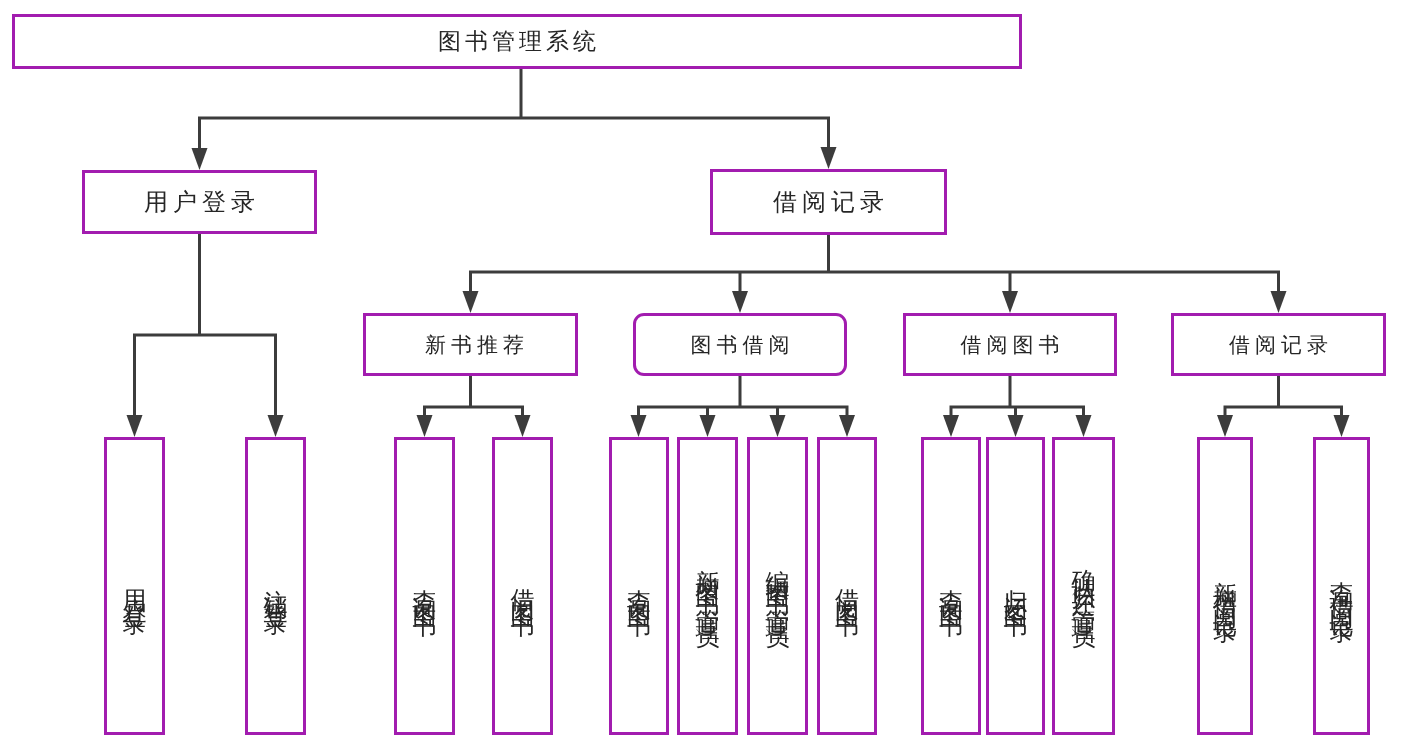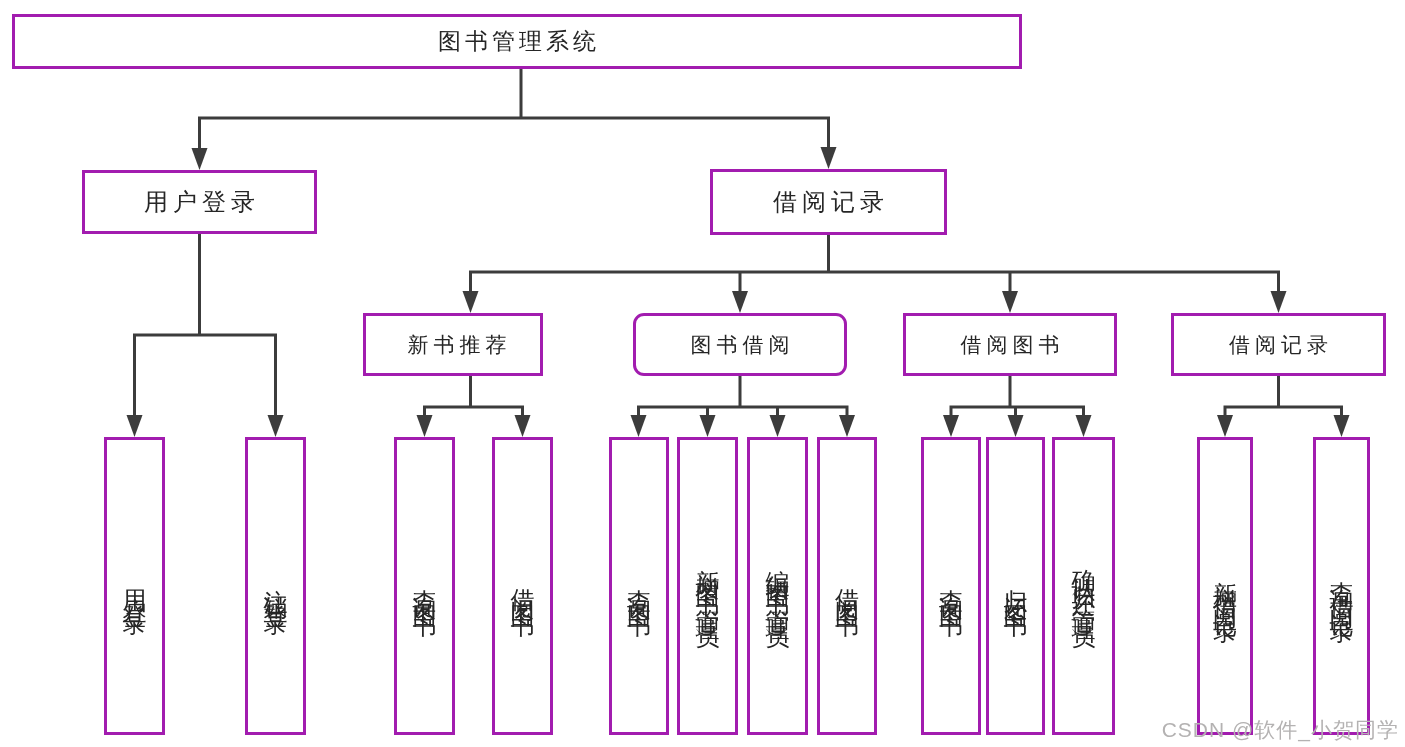"新书推荐" #n-recommend { width: 180px -> 215px }
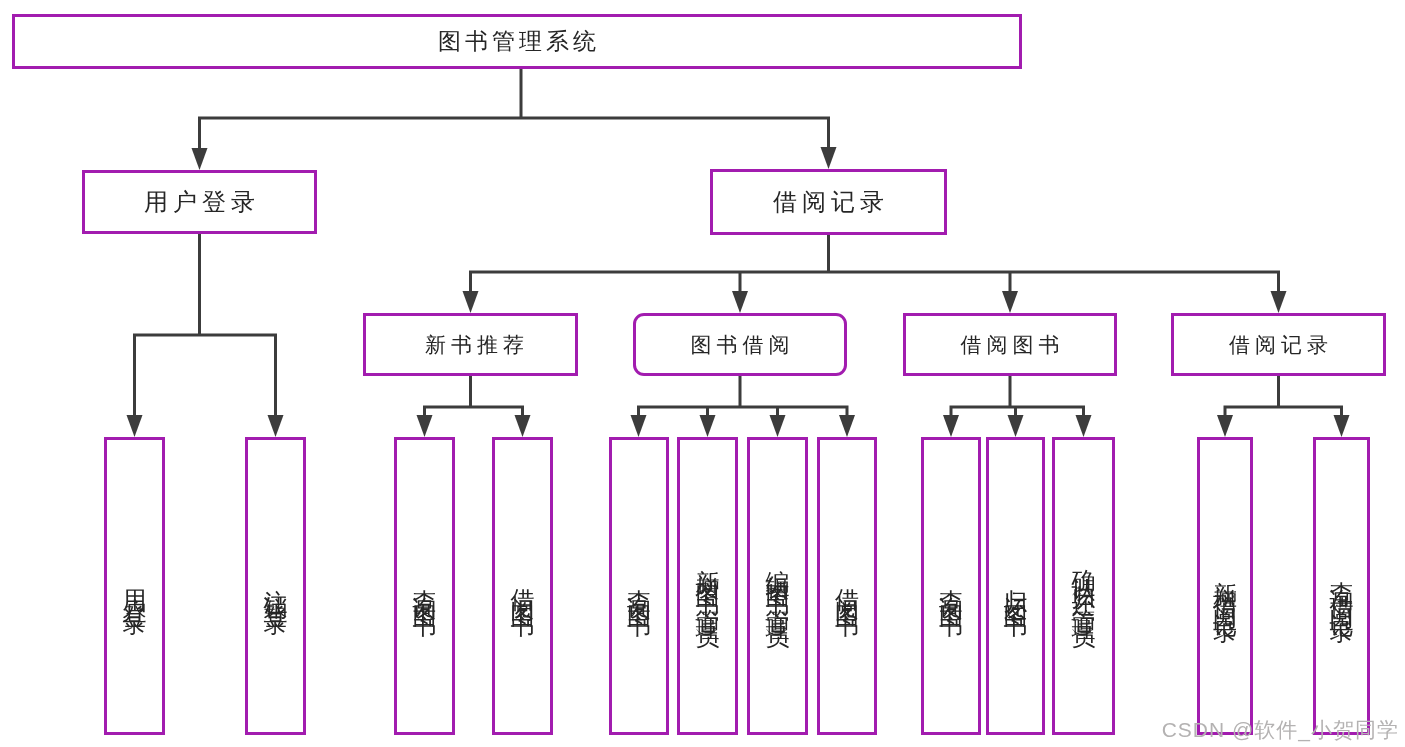"CSDN @软件_小贺同学" div { html: <div>CSDN @软件_小贺同学</div> -> none }
